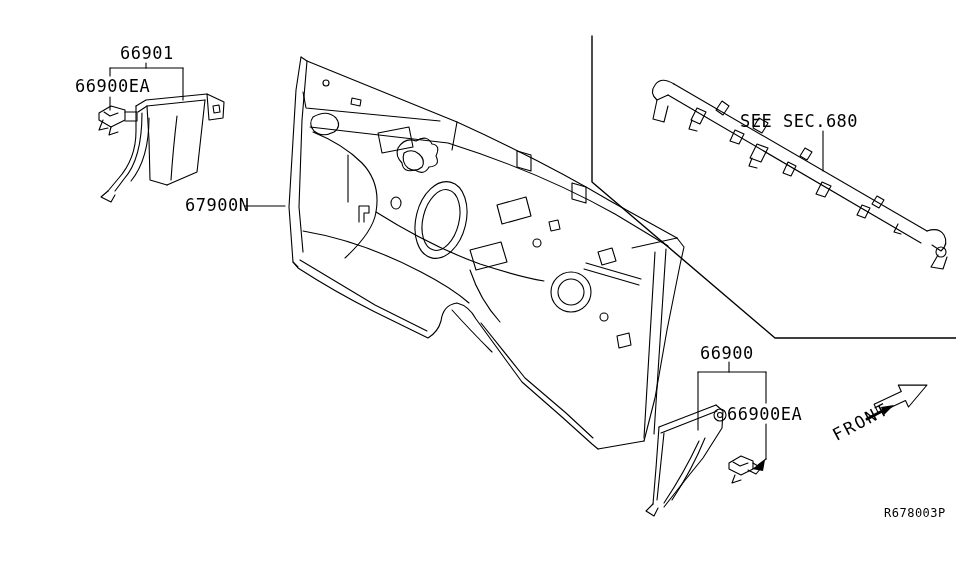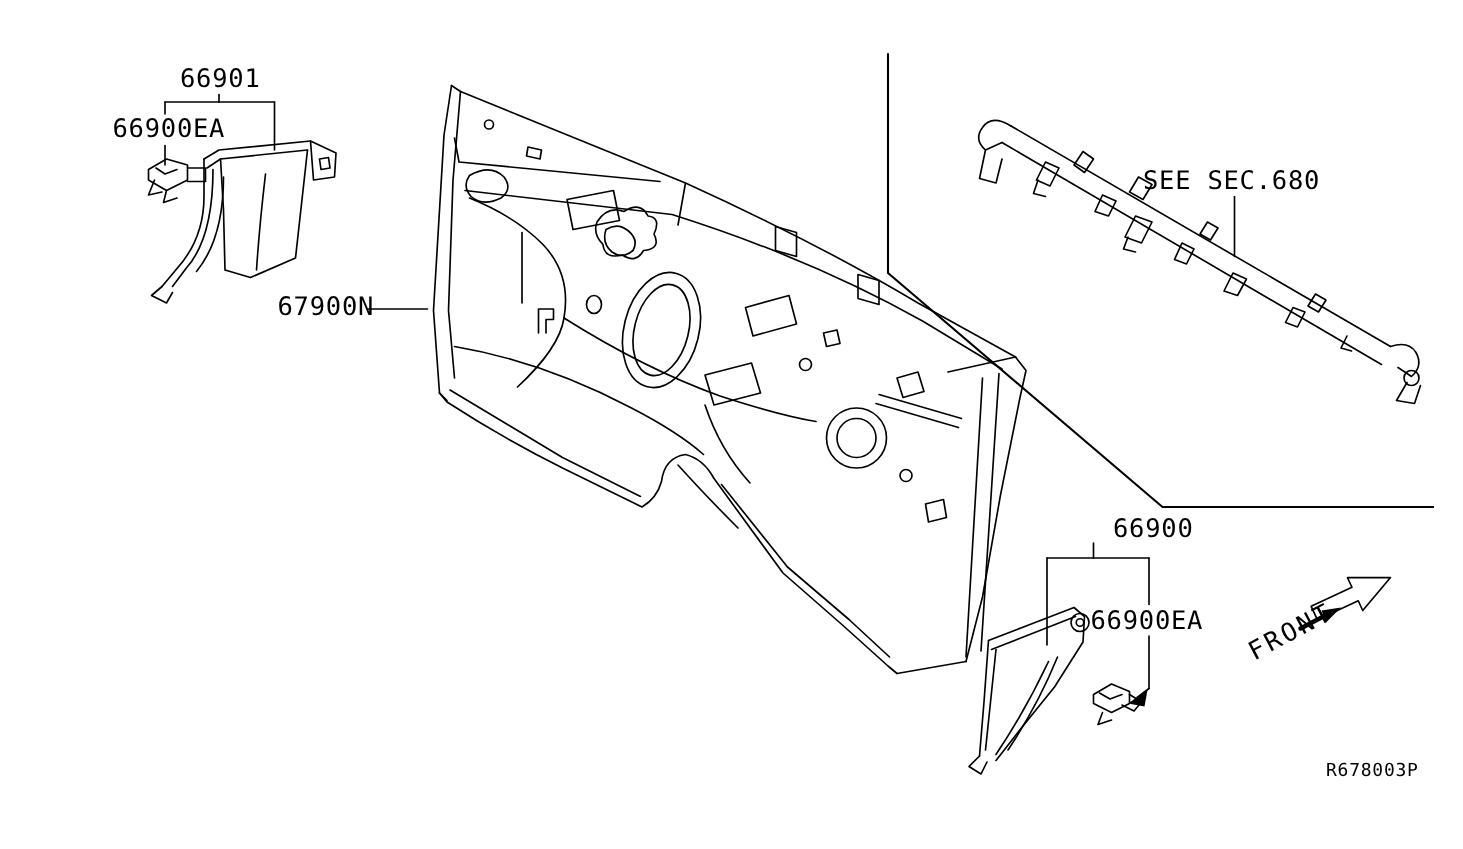"SEE SEC.680" div.lbl { left: 762px -> 740px }
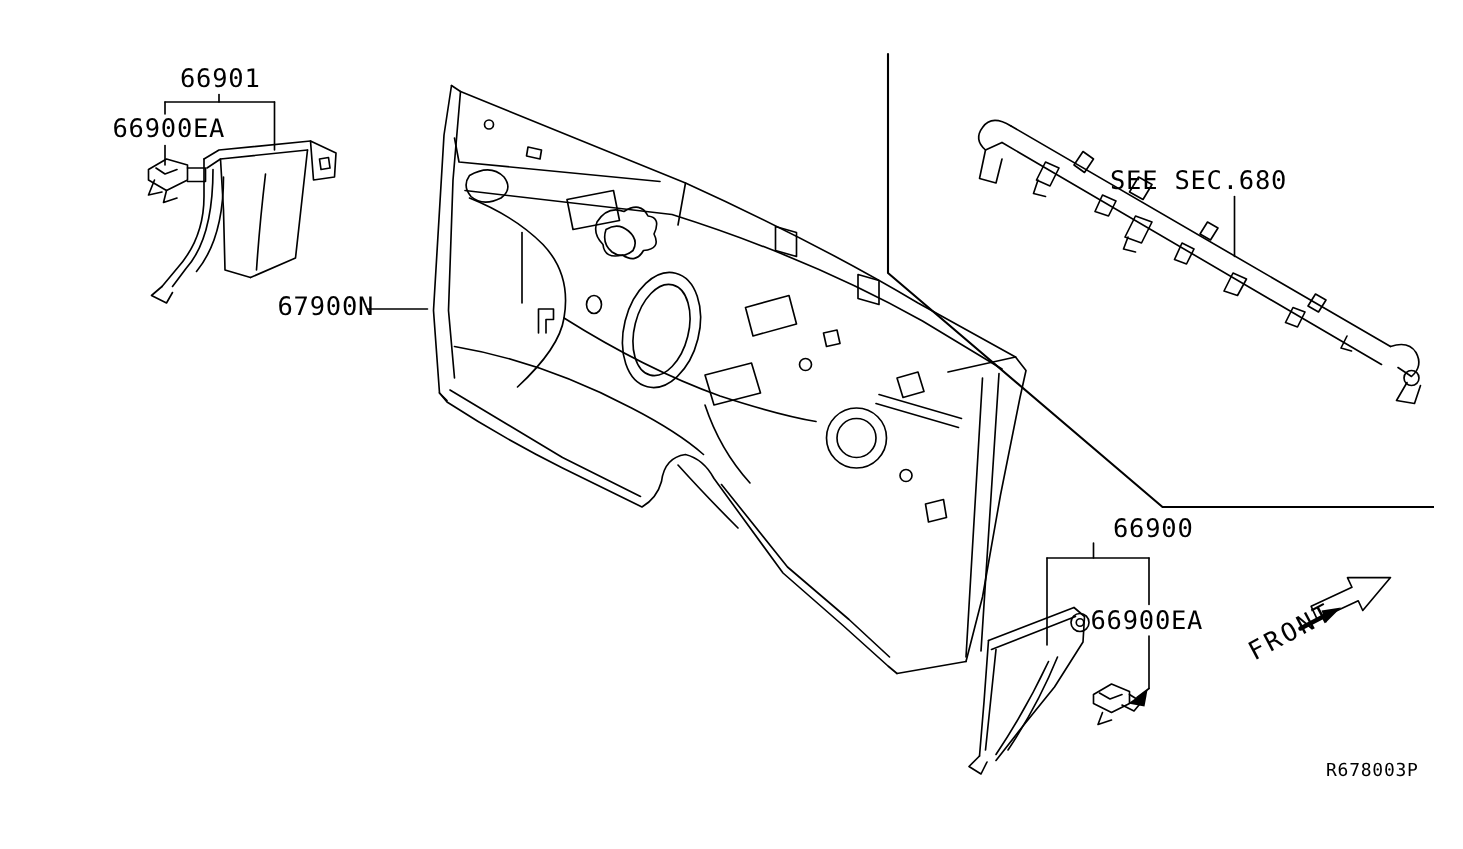"66900" div.lbl { left: 742px -> 700px }
